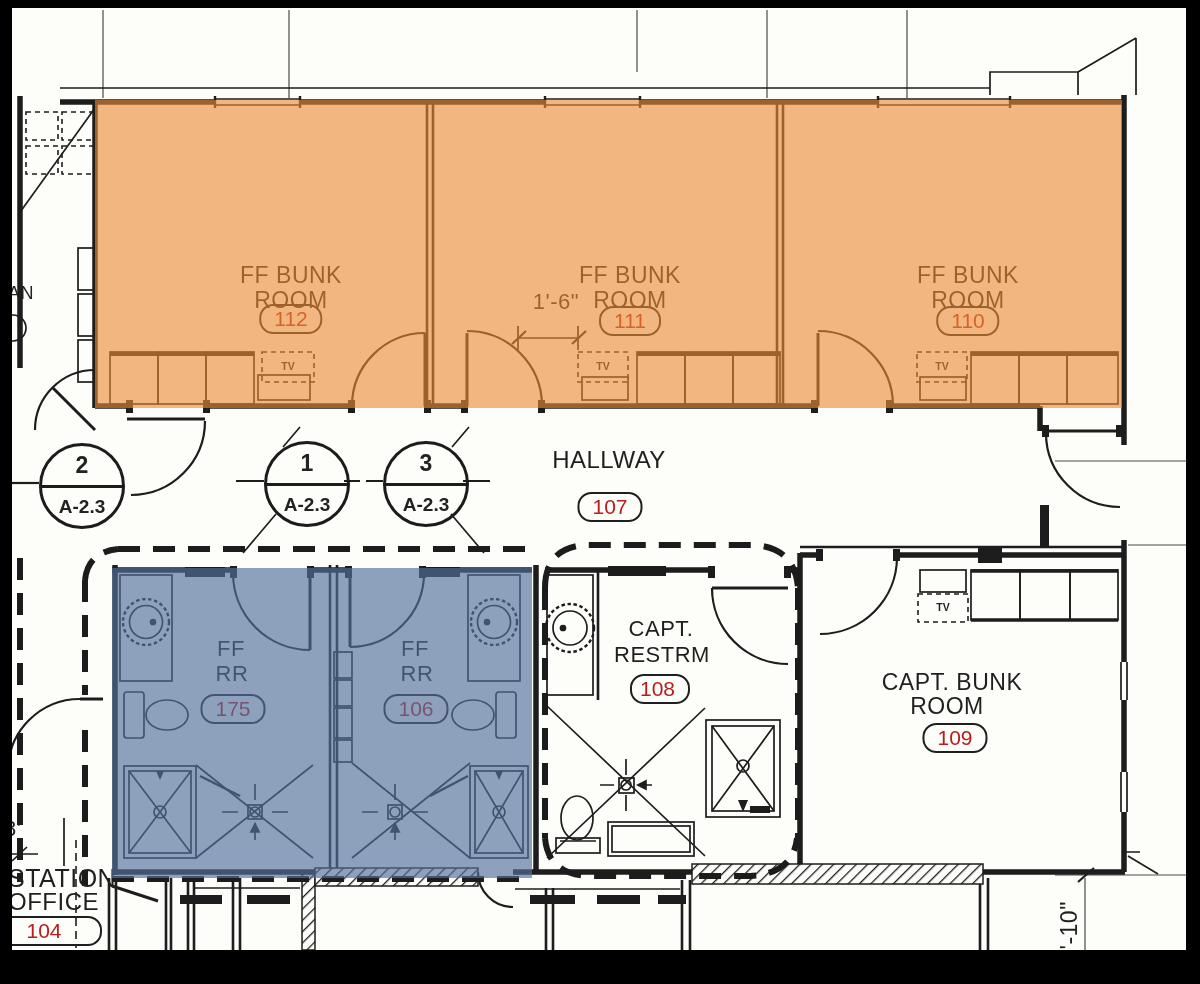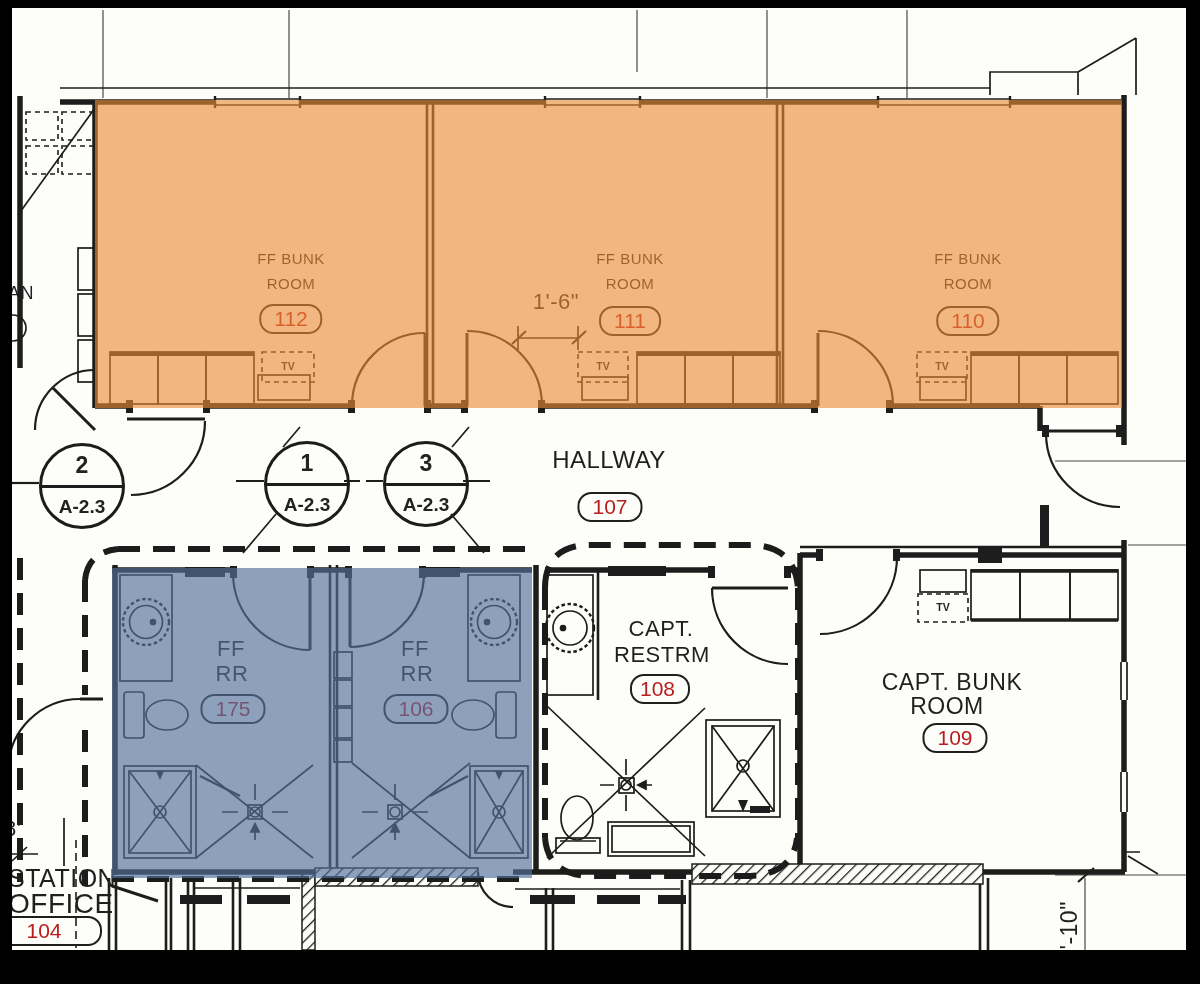"FF BUNK" .lab { font-size: 15px -> 23px; margin-top: none -> 13px }
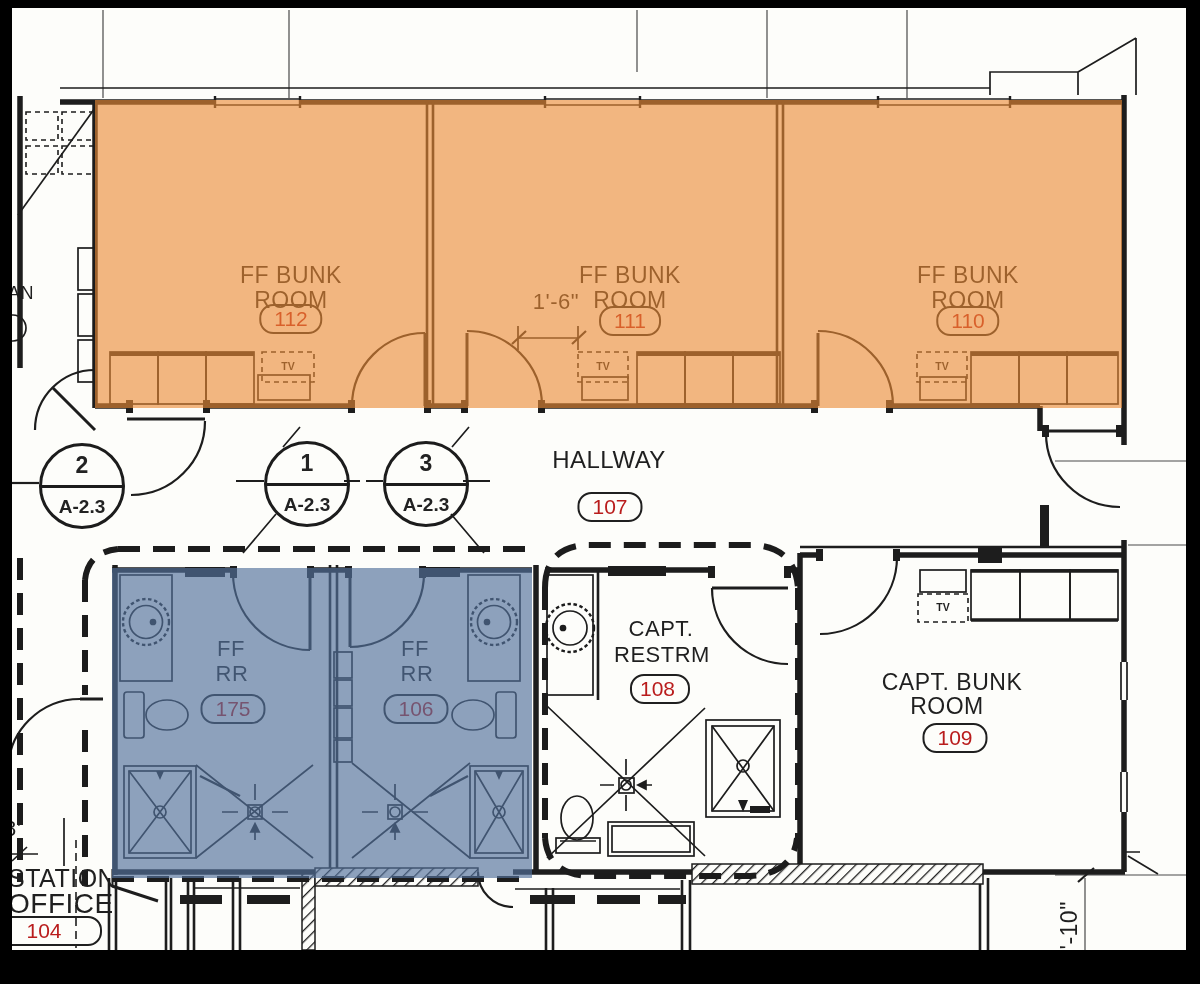"OFFICE" div.t { font-size: 28px -> 24px }
